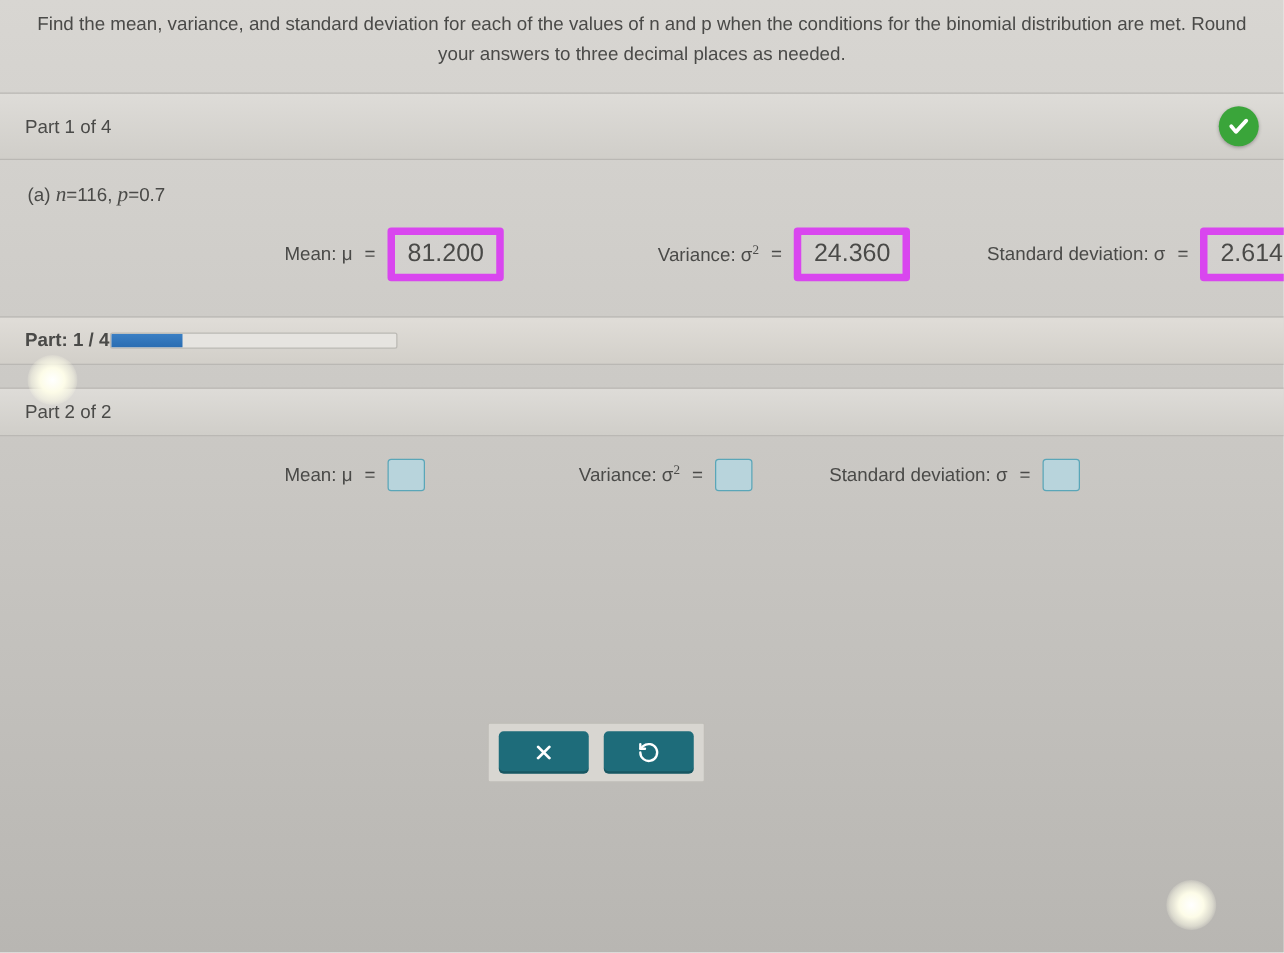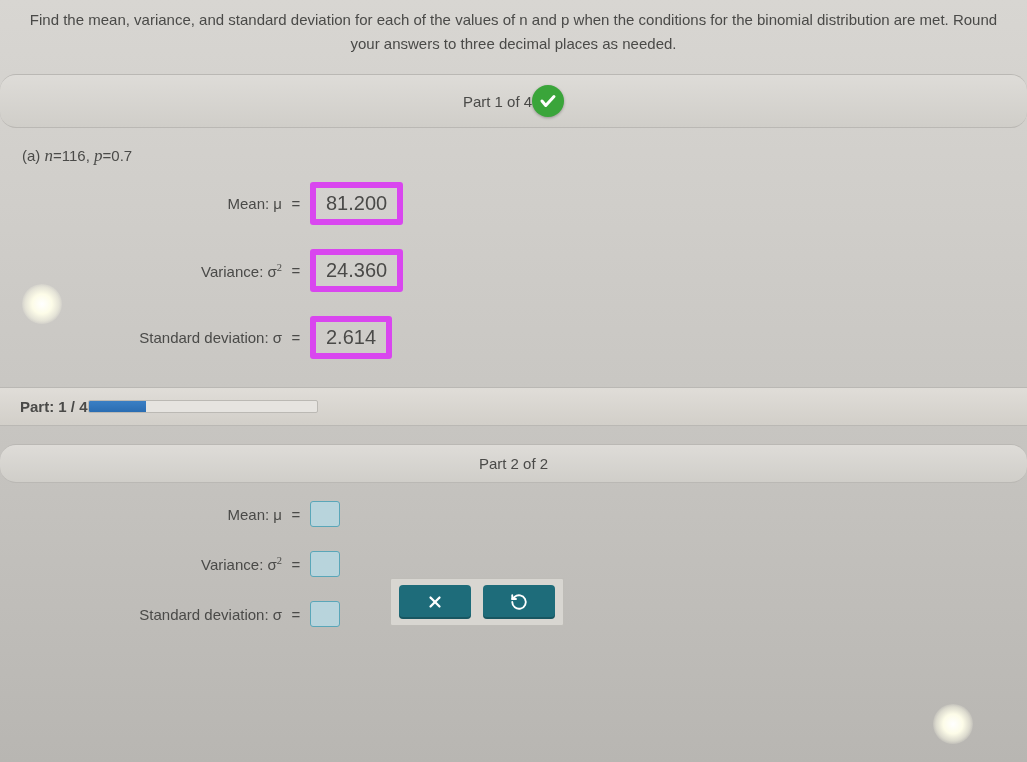"Part 1 of 4" .section-header { border-radius: 16px -> none; justify-content: center -> space-between }
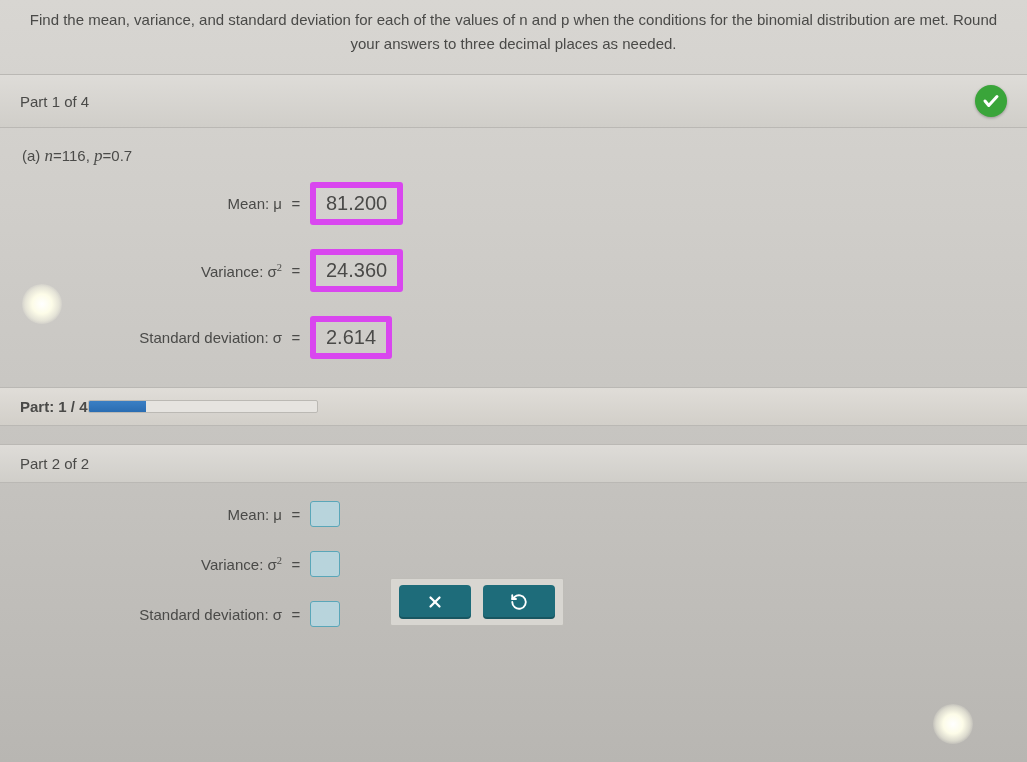"Mean: μ" .rows { align-items: none -> center; flex-direction: column -> row; gap: 24px -> 4px }
